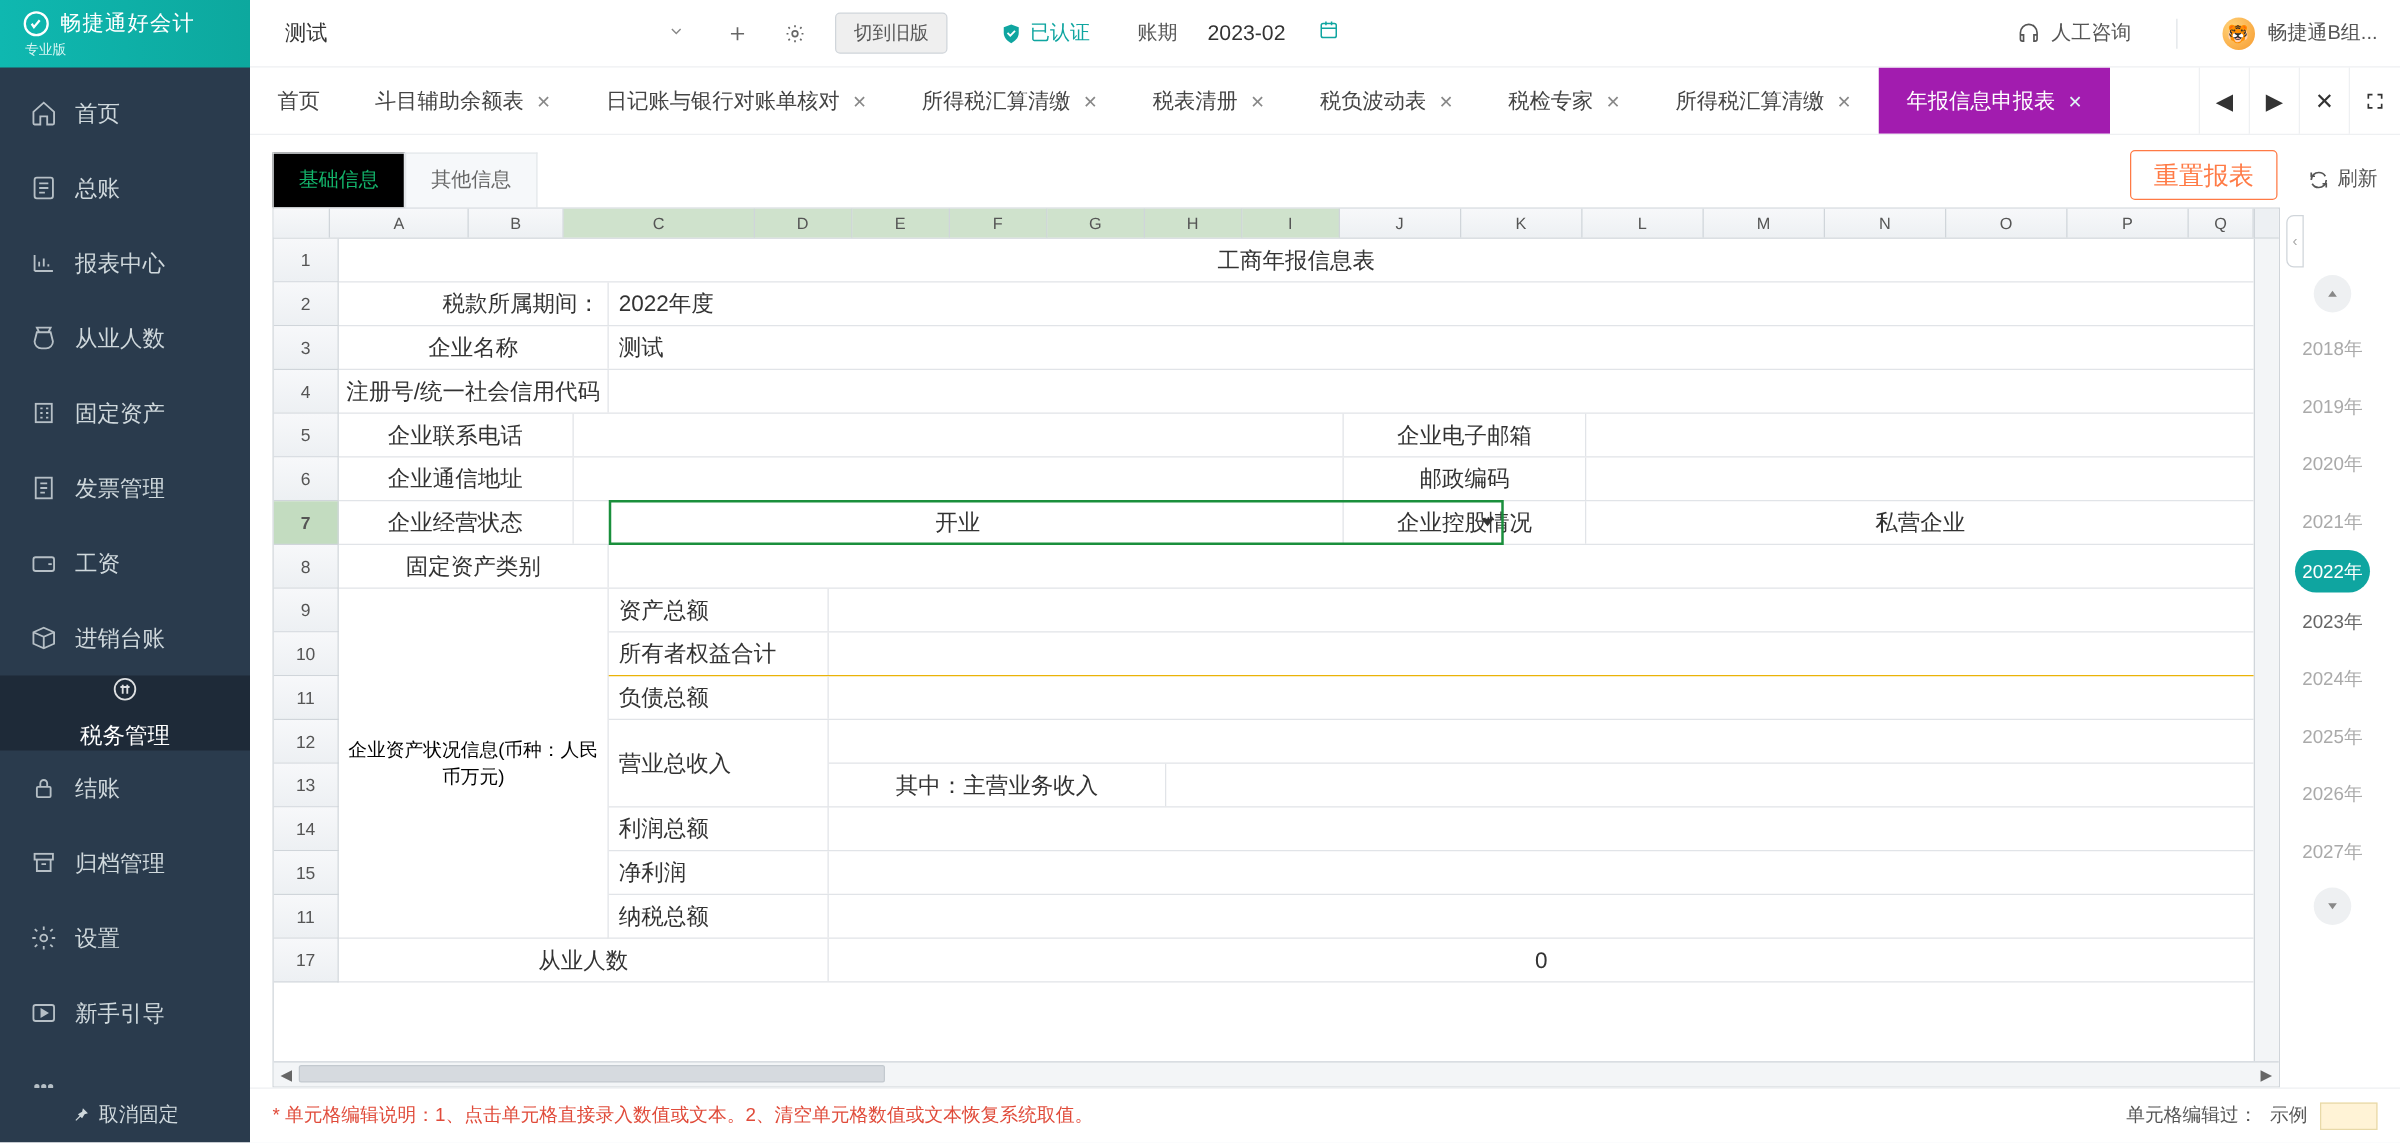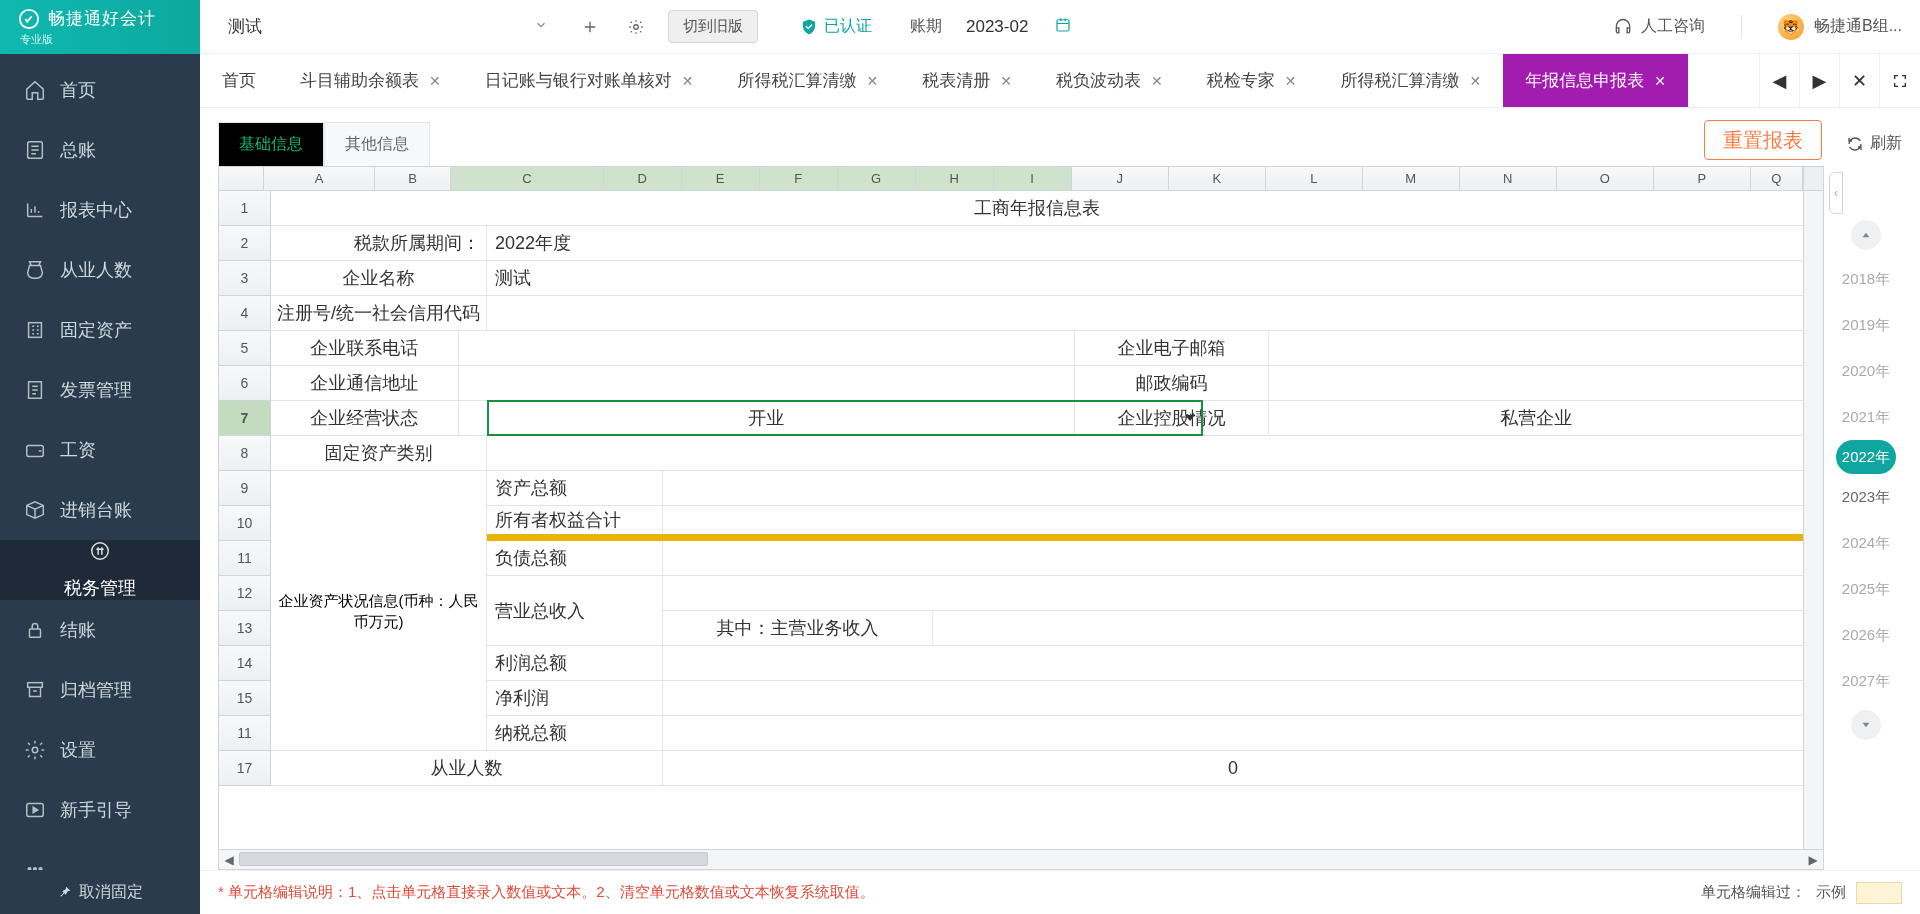"所有者权益合计" div.cells { border-bottom: 7px solid #eab308 -> 1px solid #eab308 }
